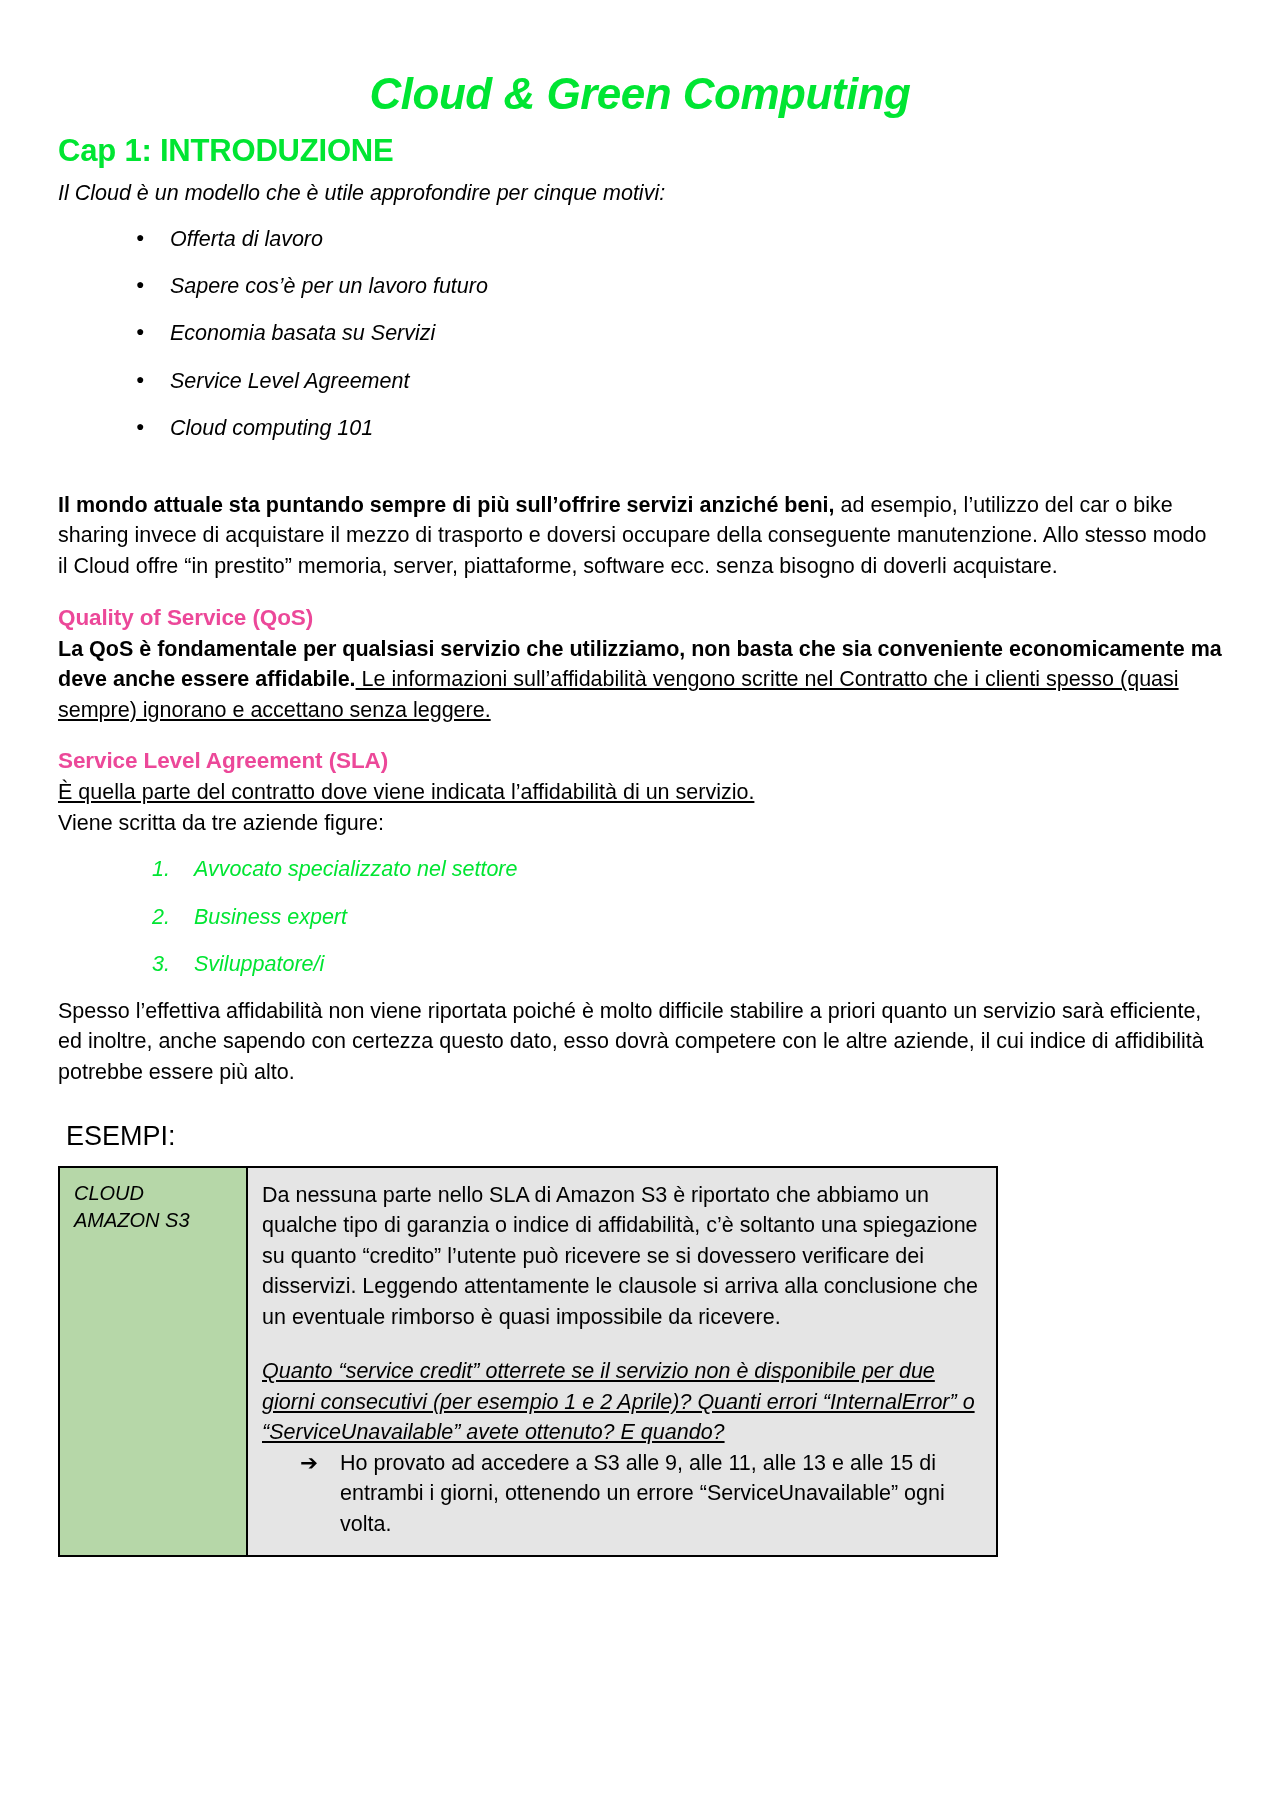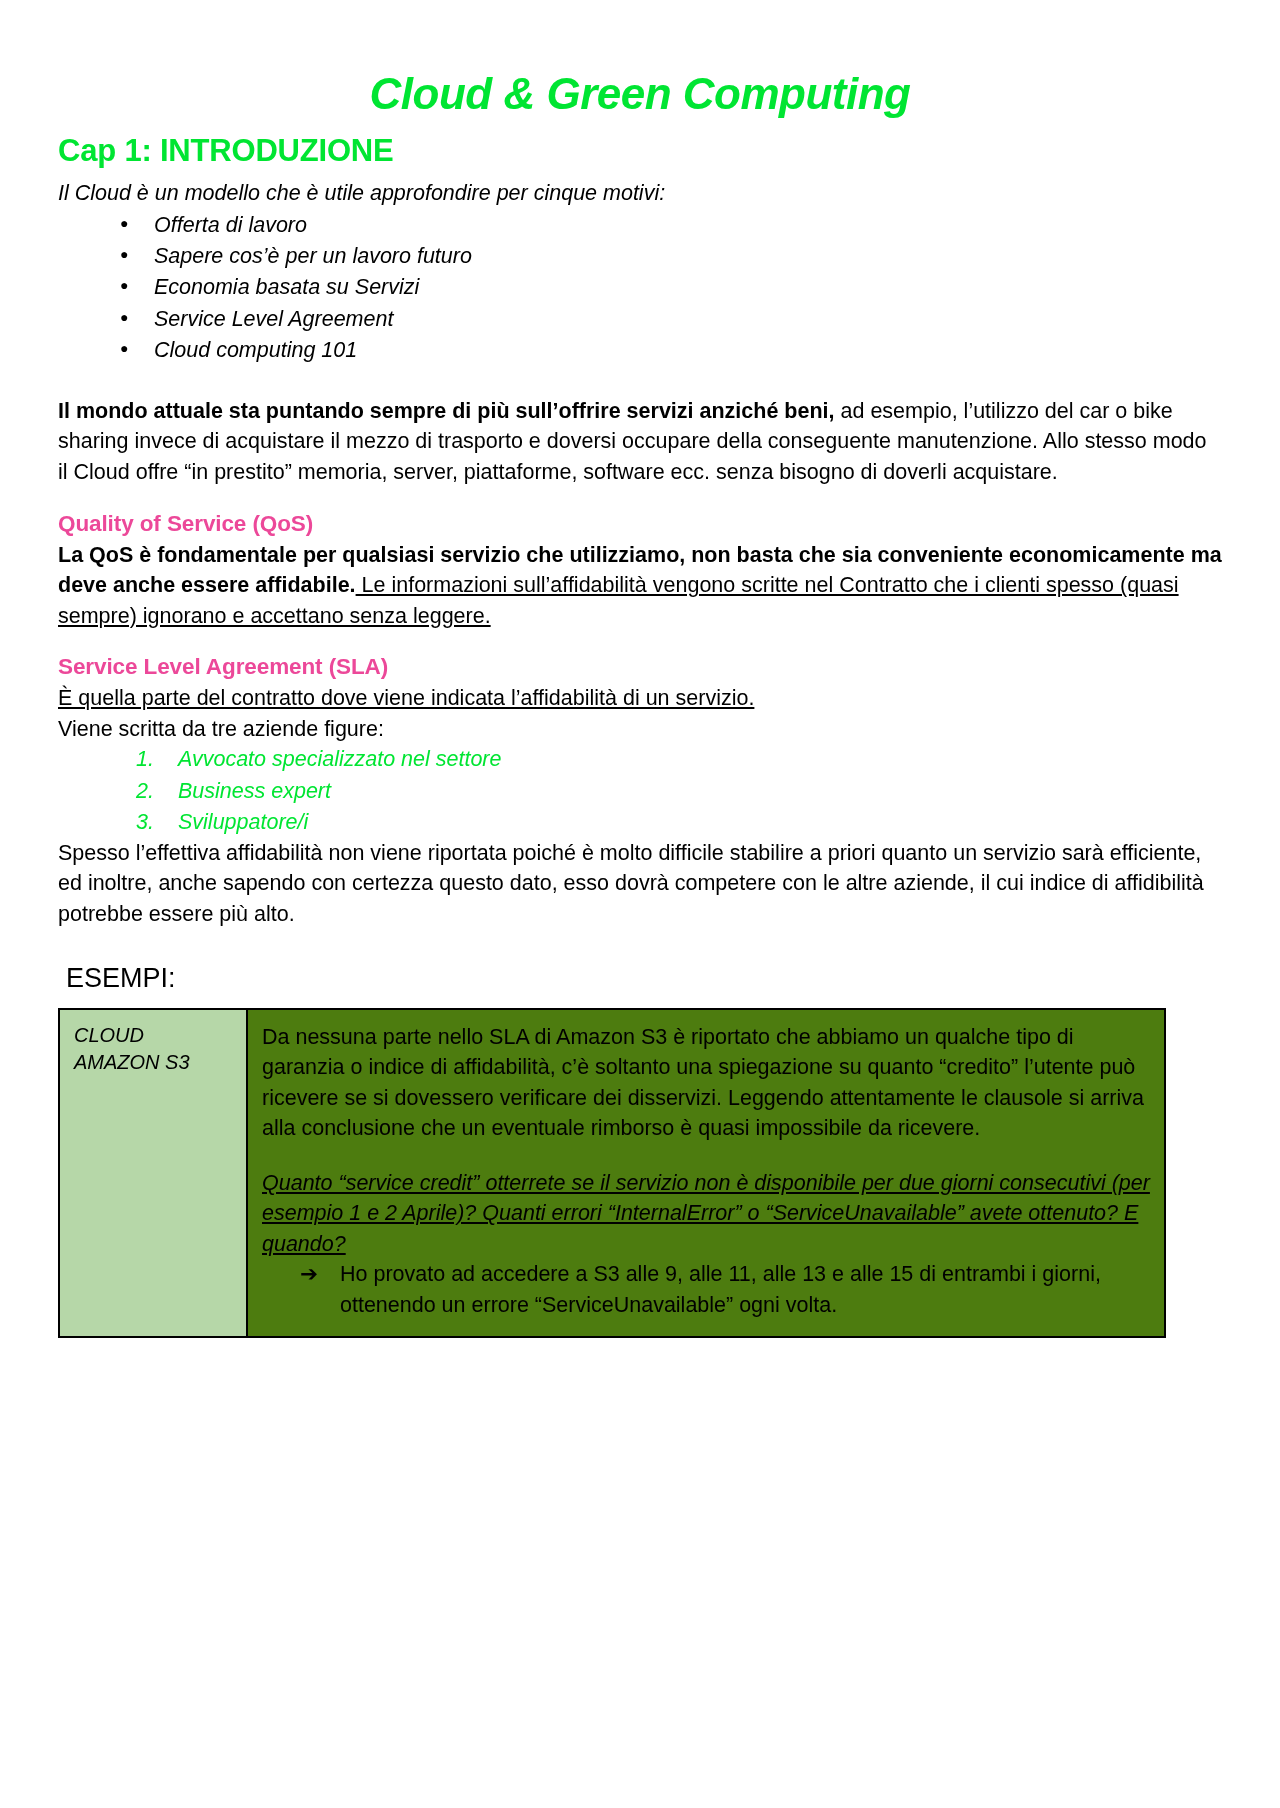"Offerta di lavoro" p, li { margin: 0 -> 16px }
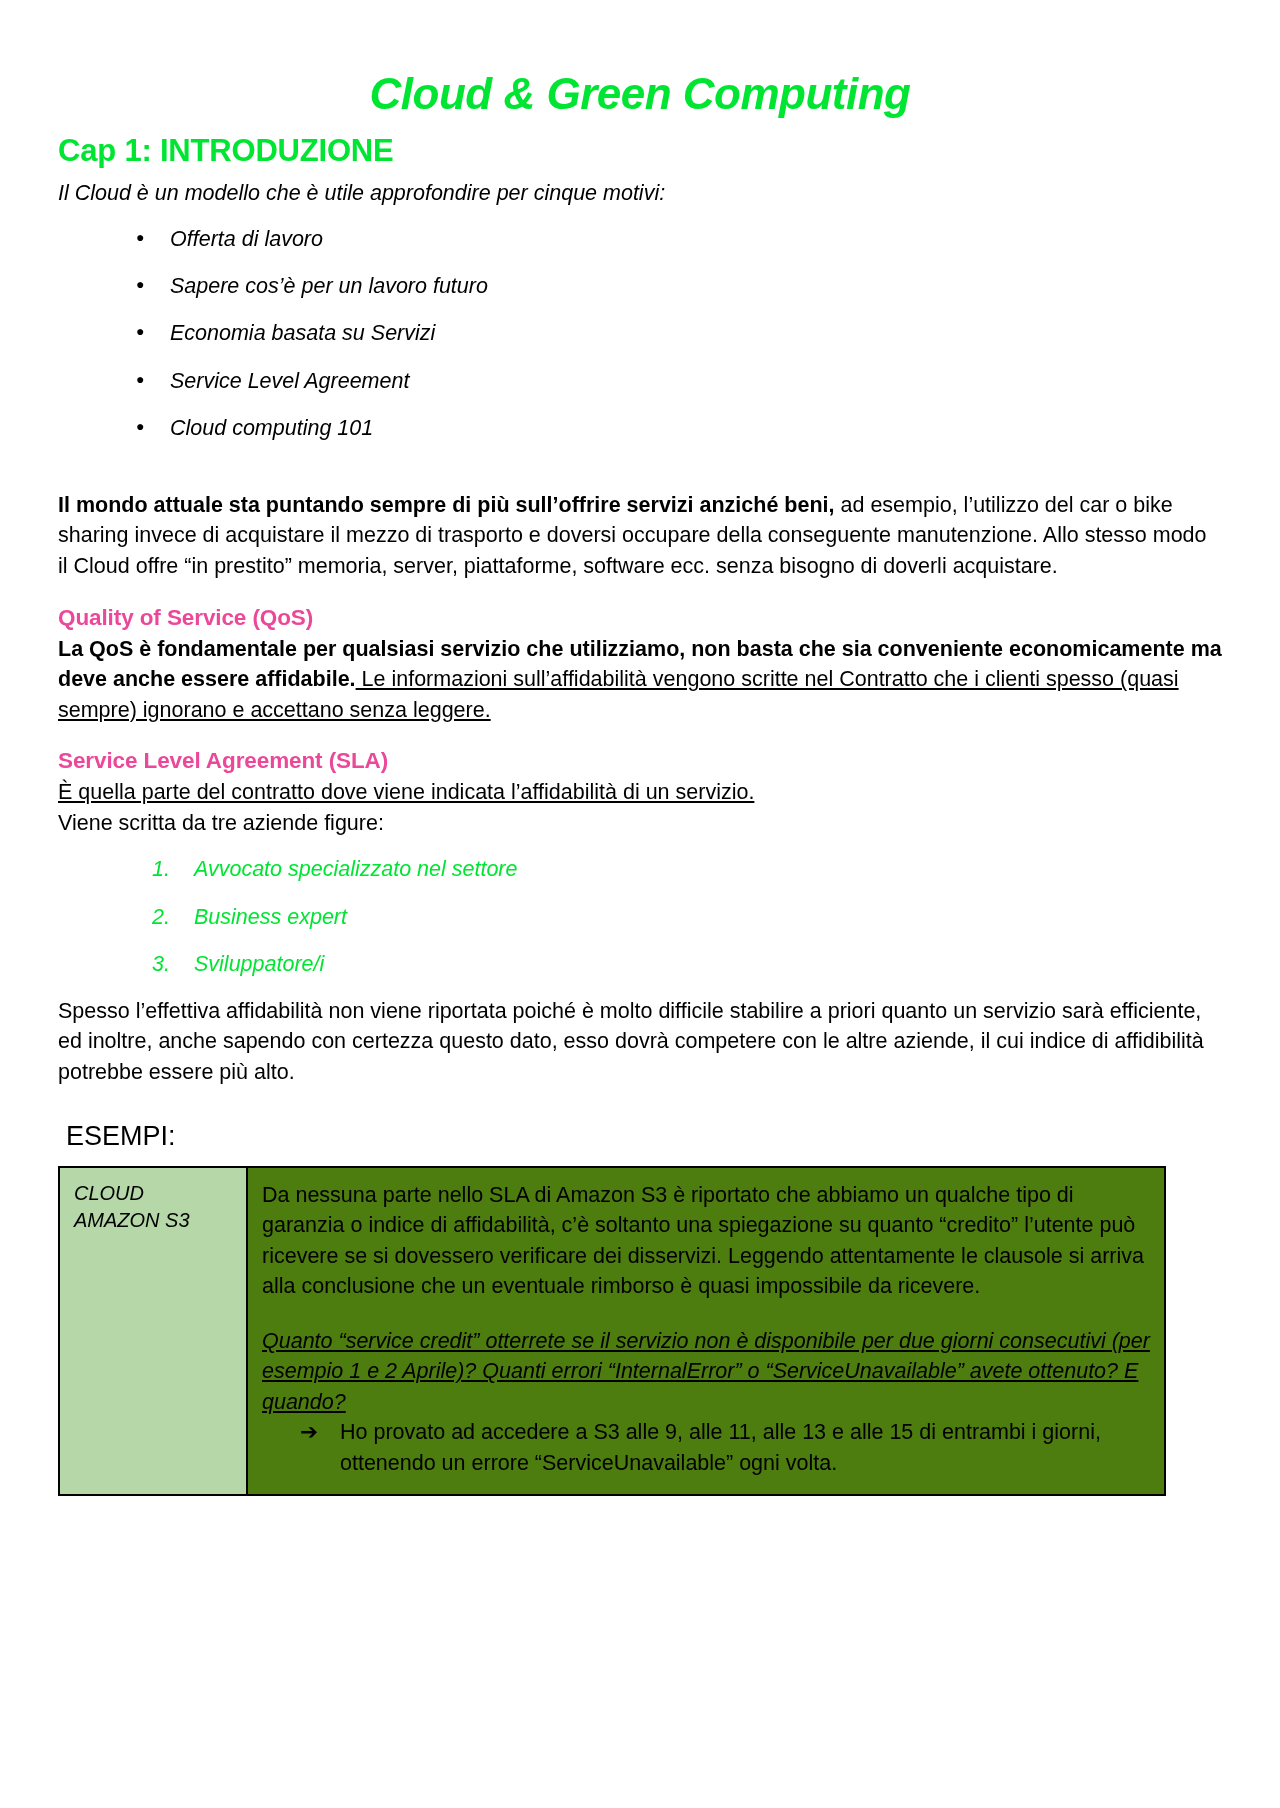"CLOUD" table.example-table { width: 1108px -> 940px }
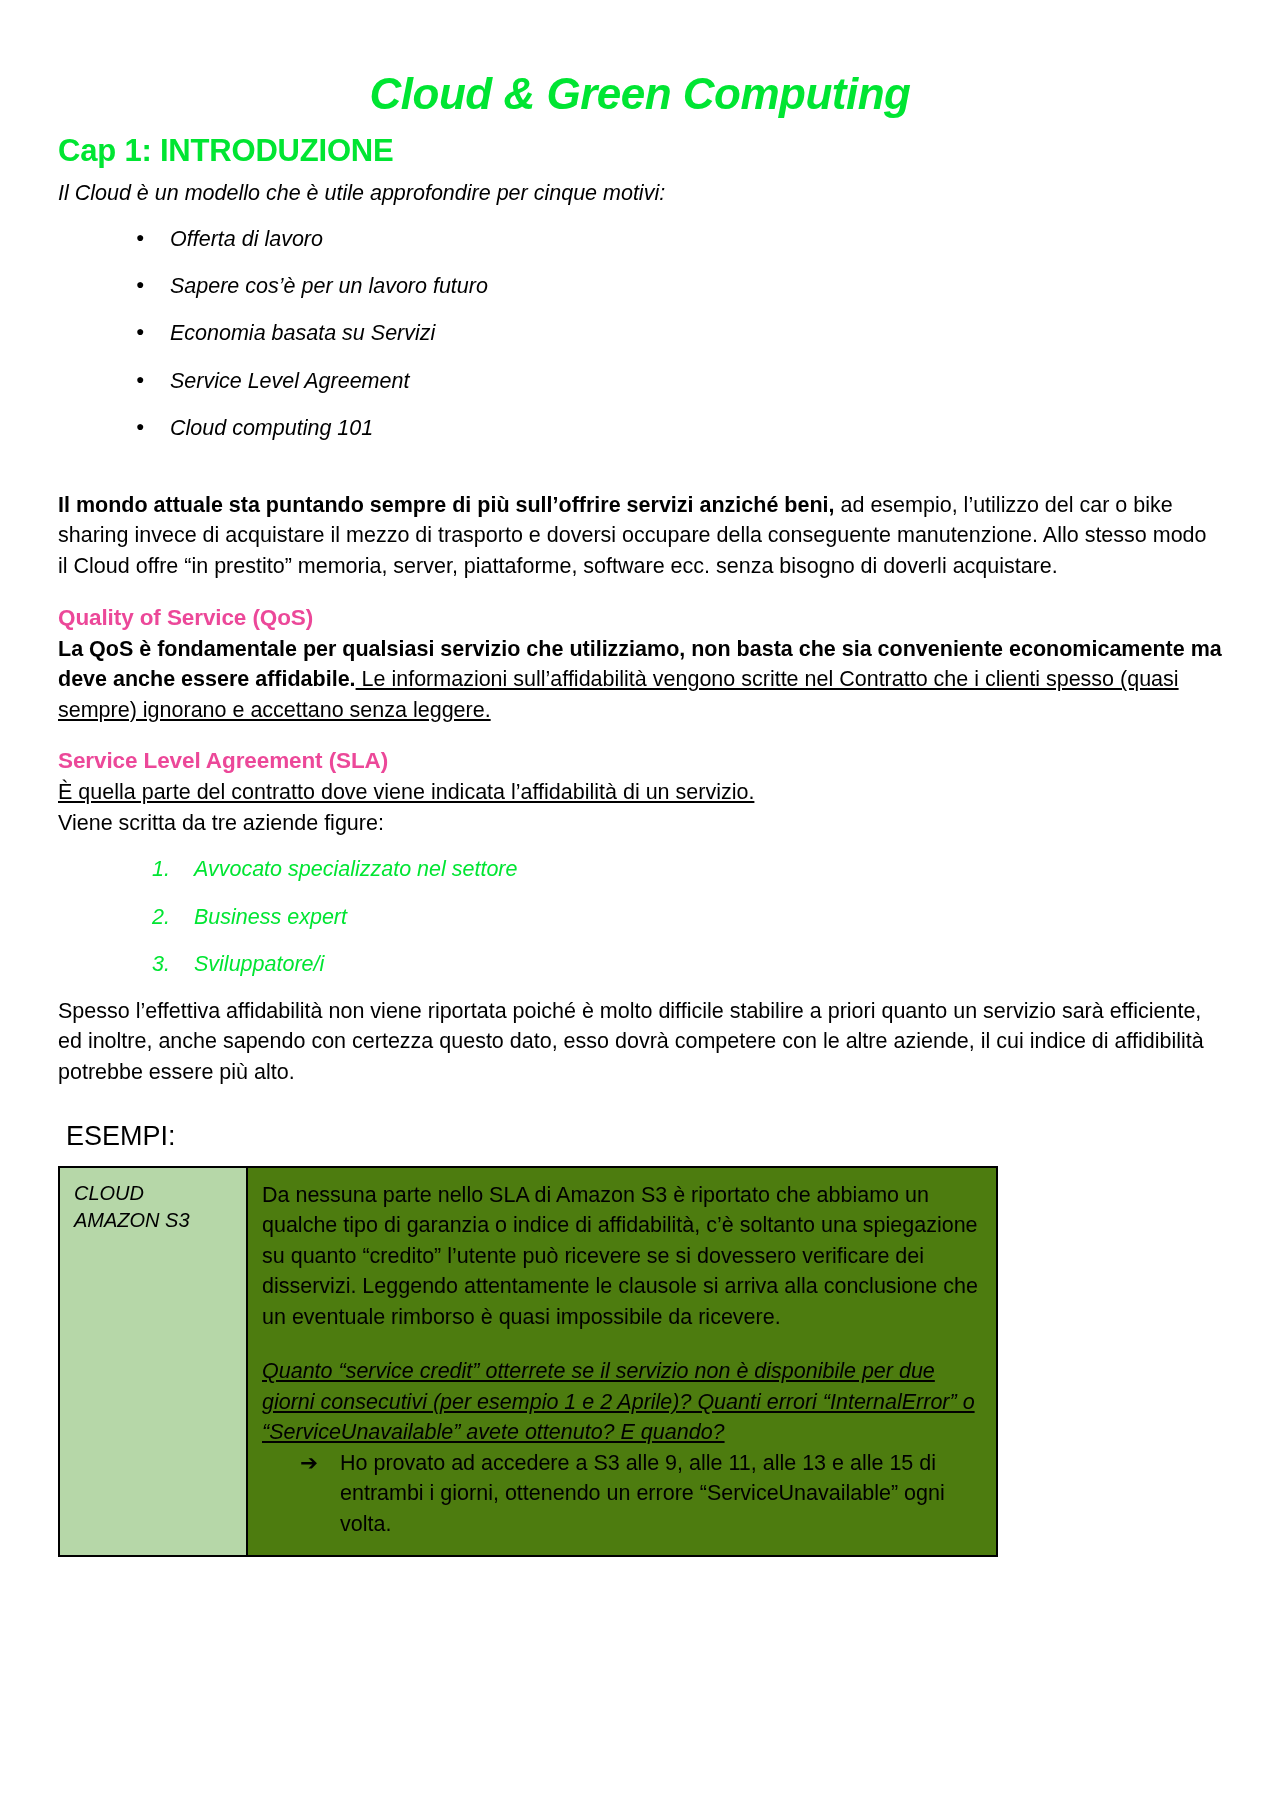"Da nessuna parte nello SLA" td.content-cell { background: #4d7c0f -> #e5e5e5 }
